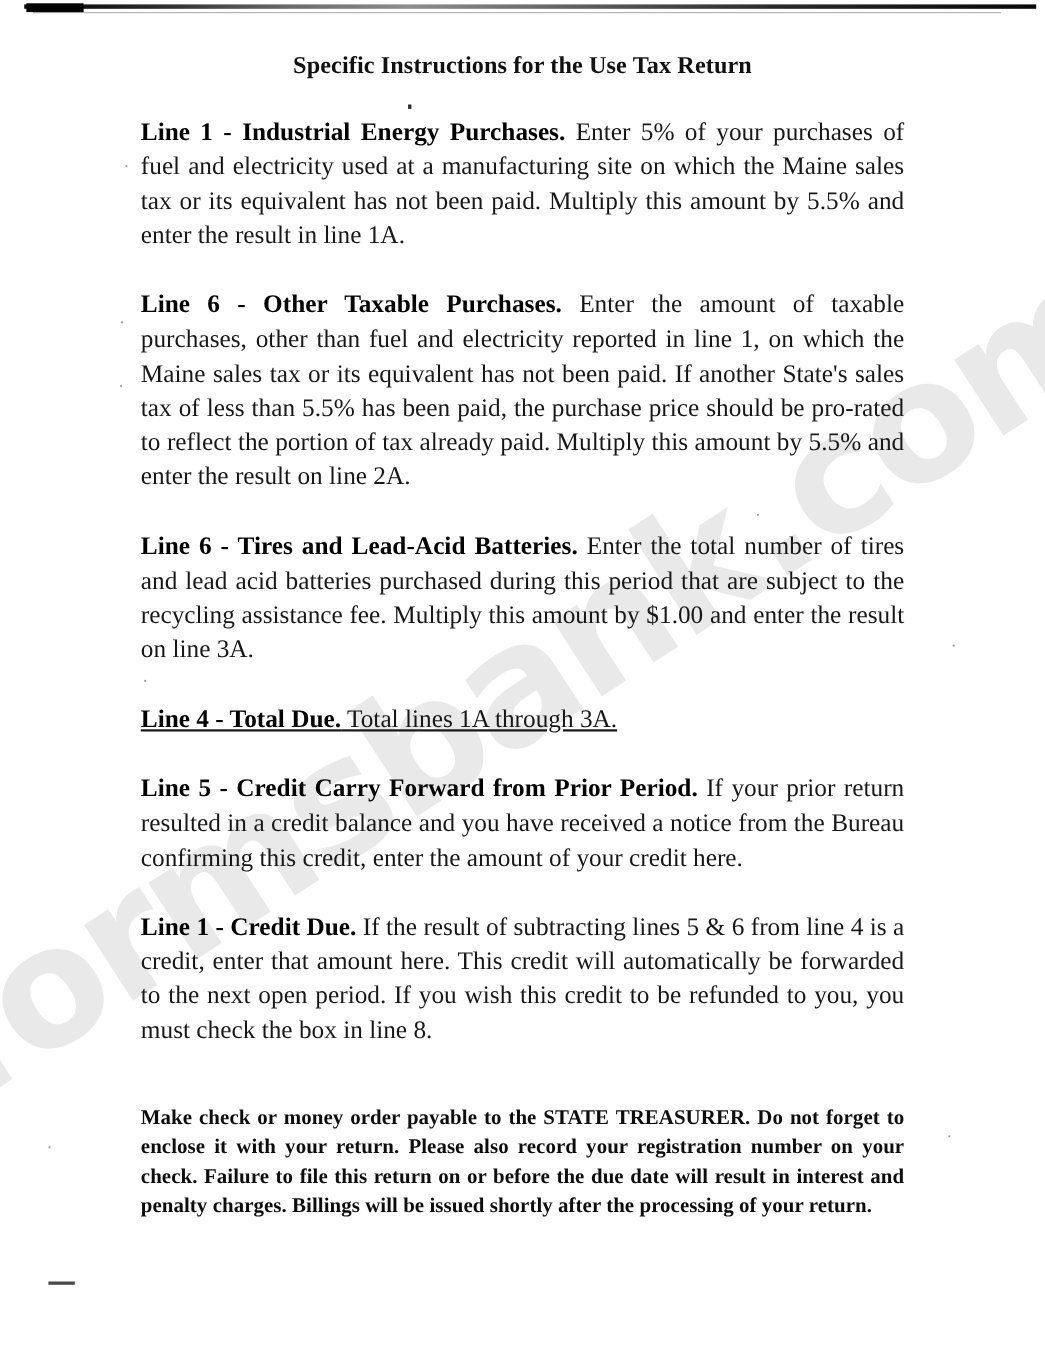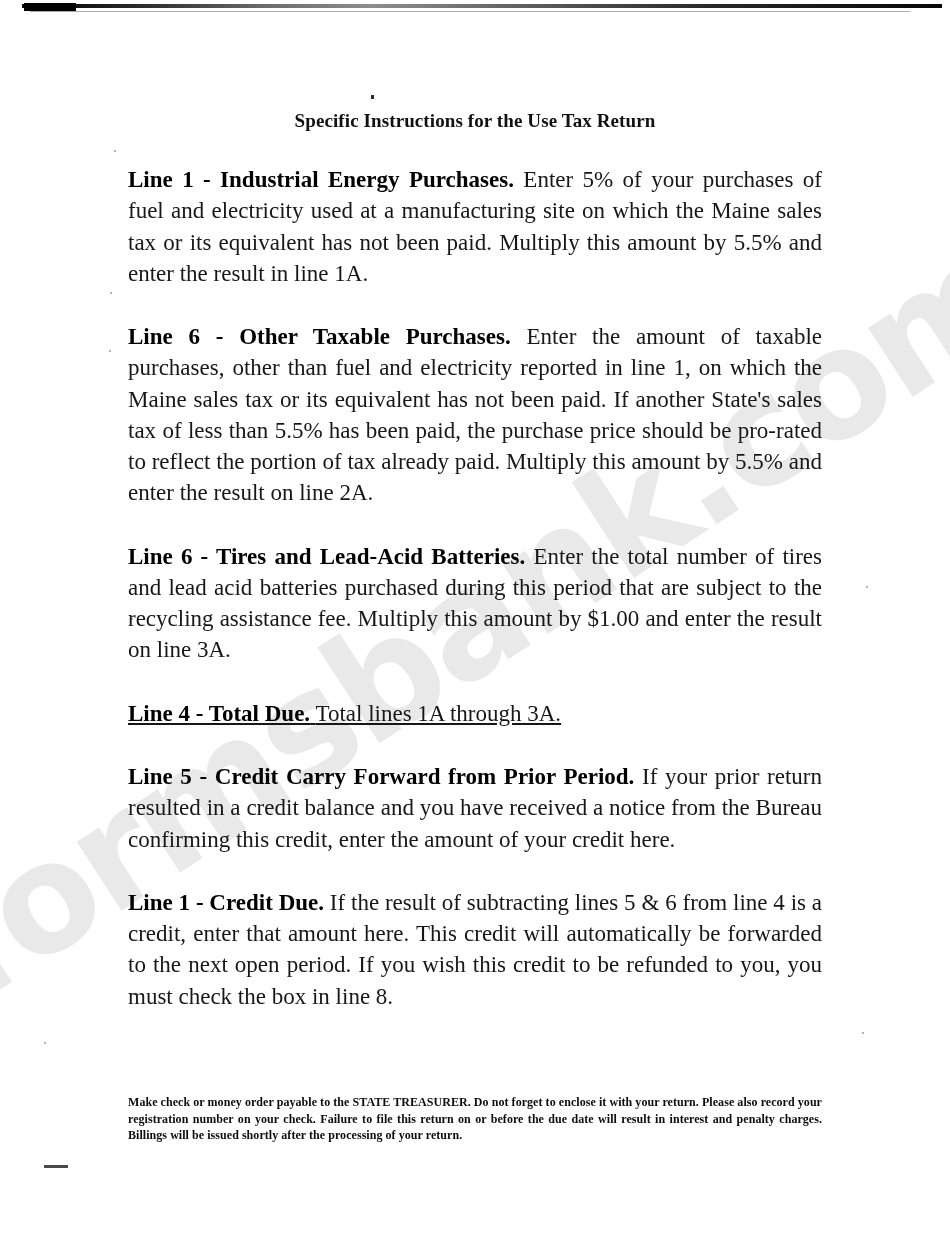"Specific Instructions for the Use" #doc-title { font-size: 19px -> 22px; margin-top: 110px -> 46px }
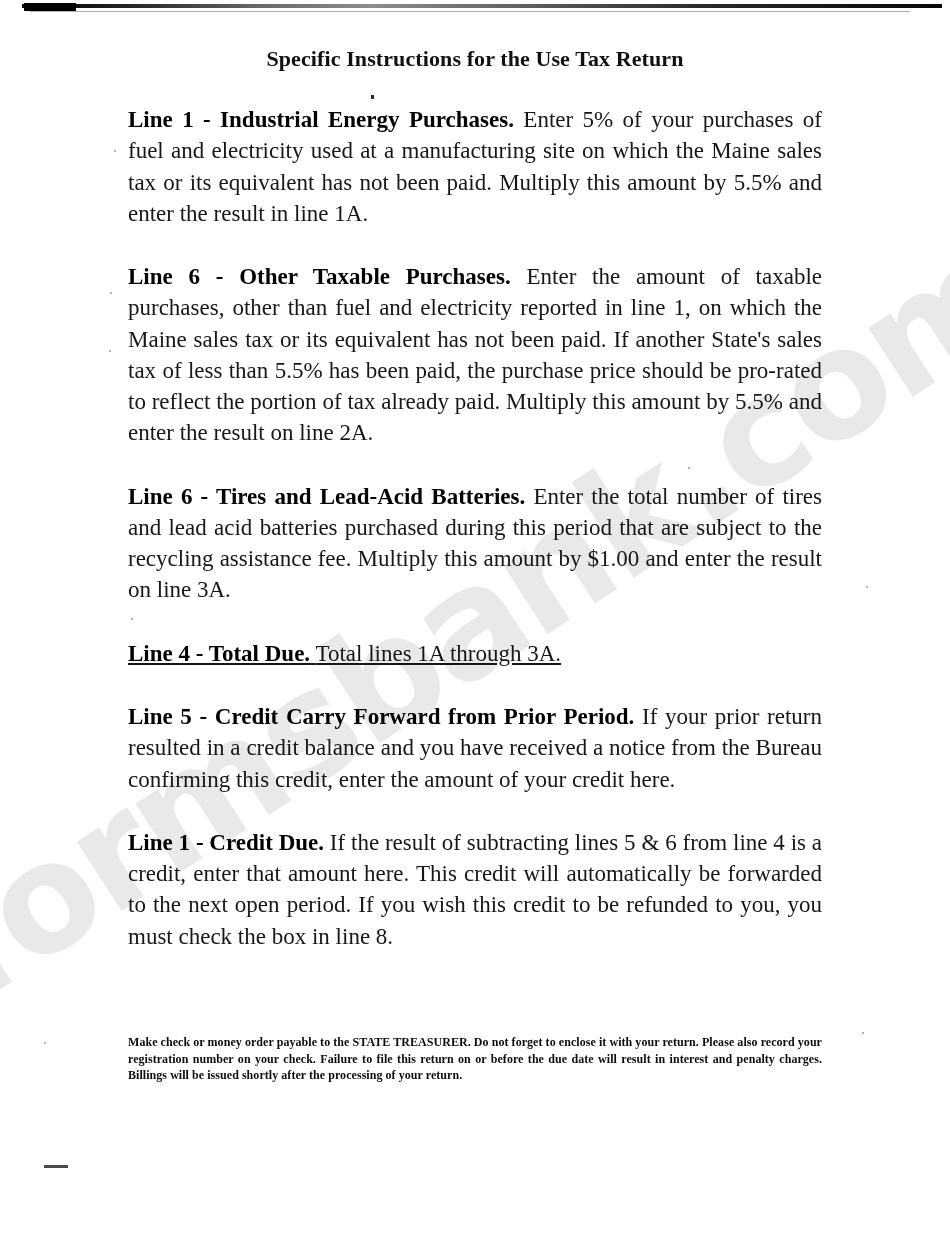"Make check or money order" #closing-note { font-size: 12px -> 19px; margin-top: 82px -> 52px }
